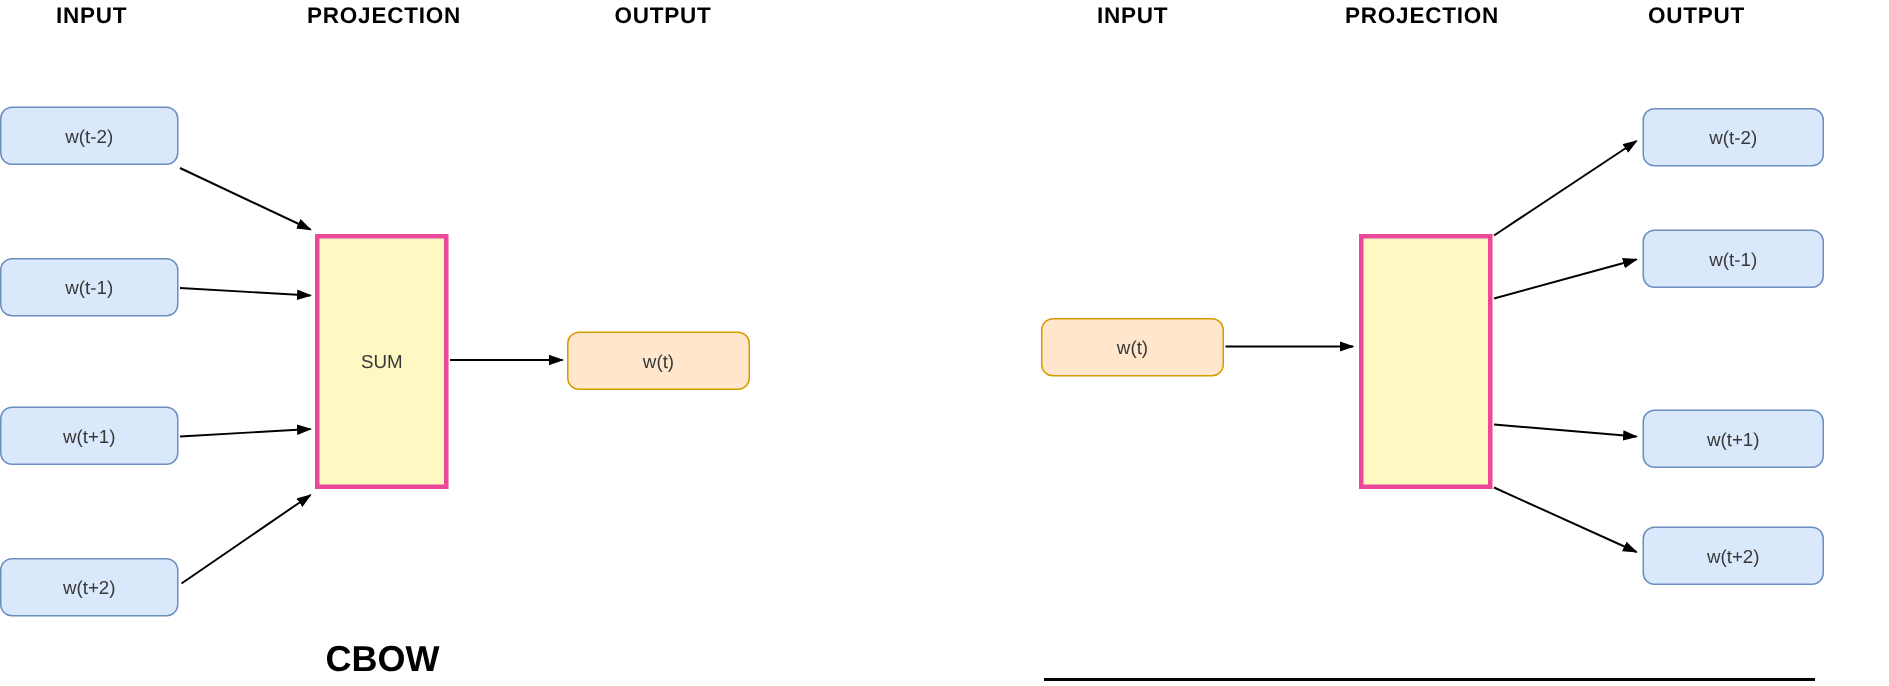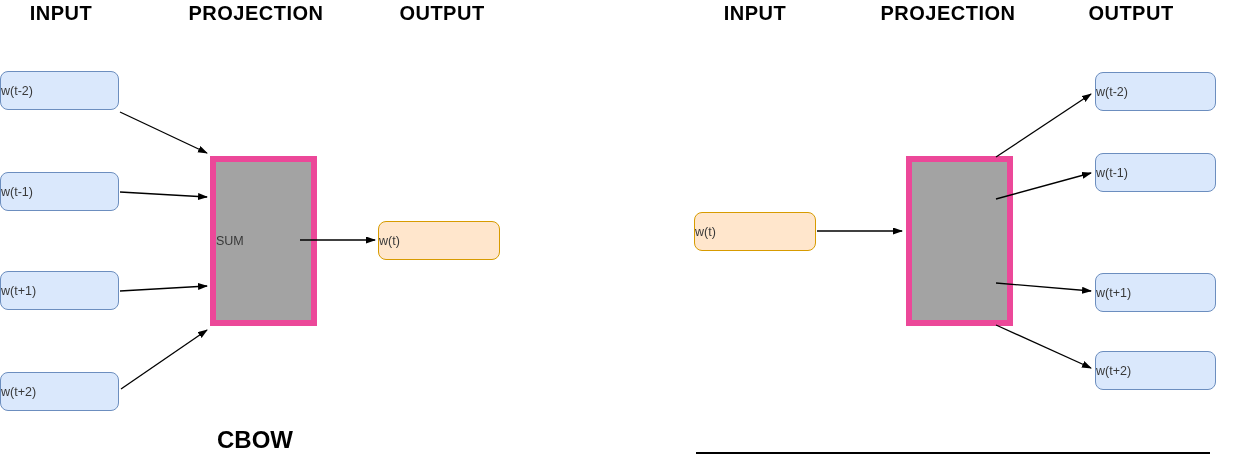"INPUT" .col-header { font-size: 20px -> 15px }
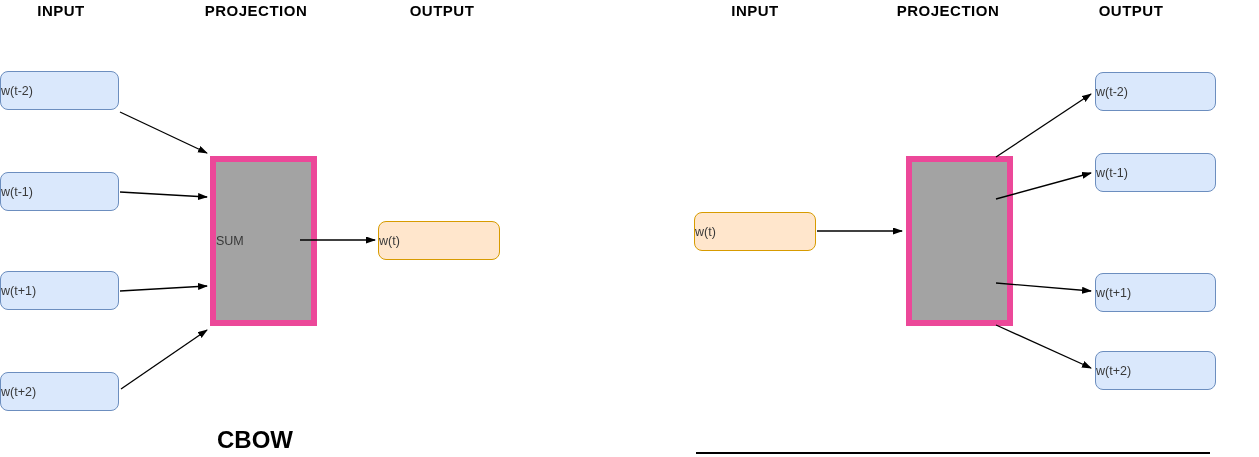"w(t-2)" .node { justify-content: flex-start -> center }
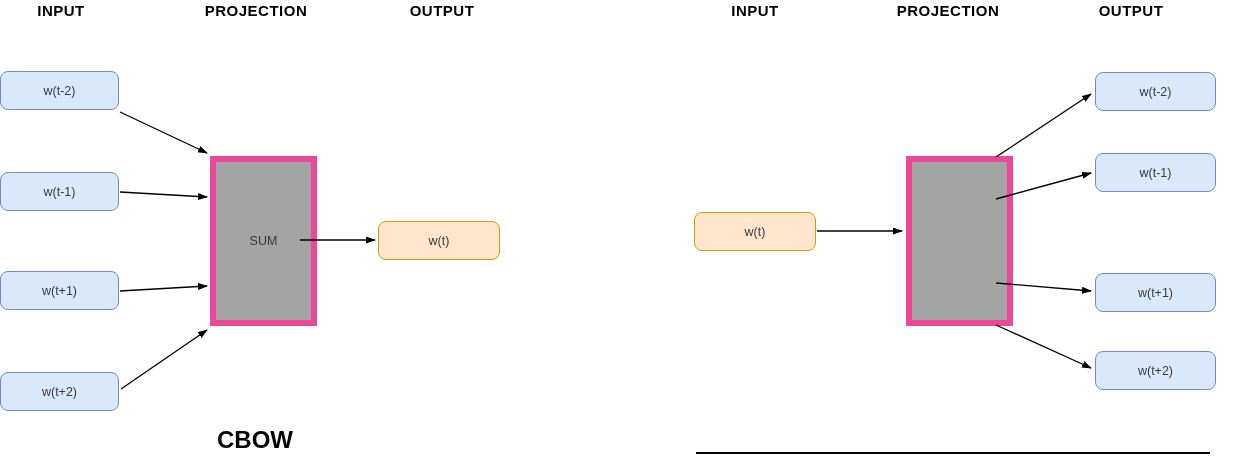"SUM" .node.green { background: #a3a3a3 -> #fef9c3; border: 6px solid #ec4899 -> 3px solid #ec4899; width: 107px -> 89px }
